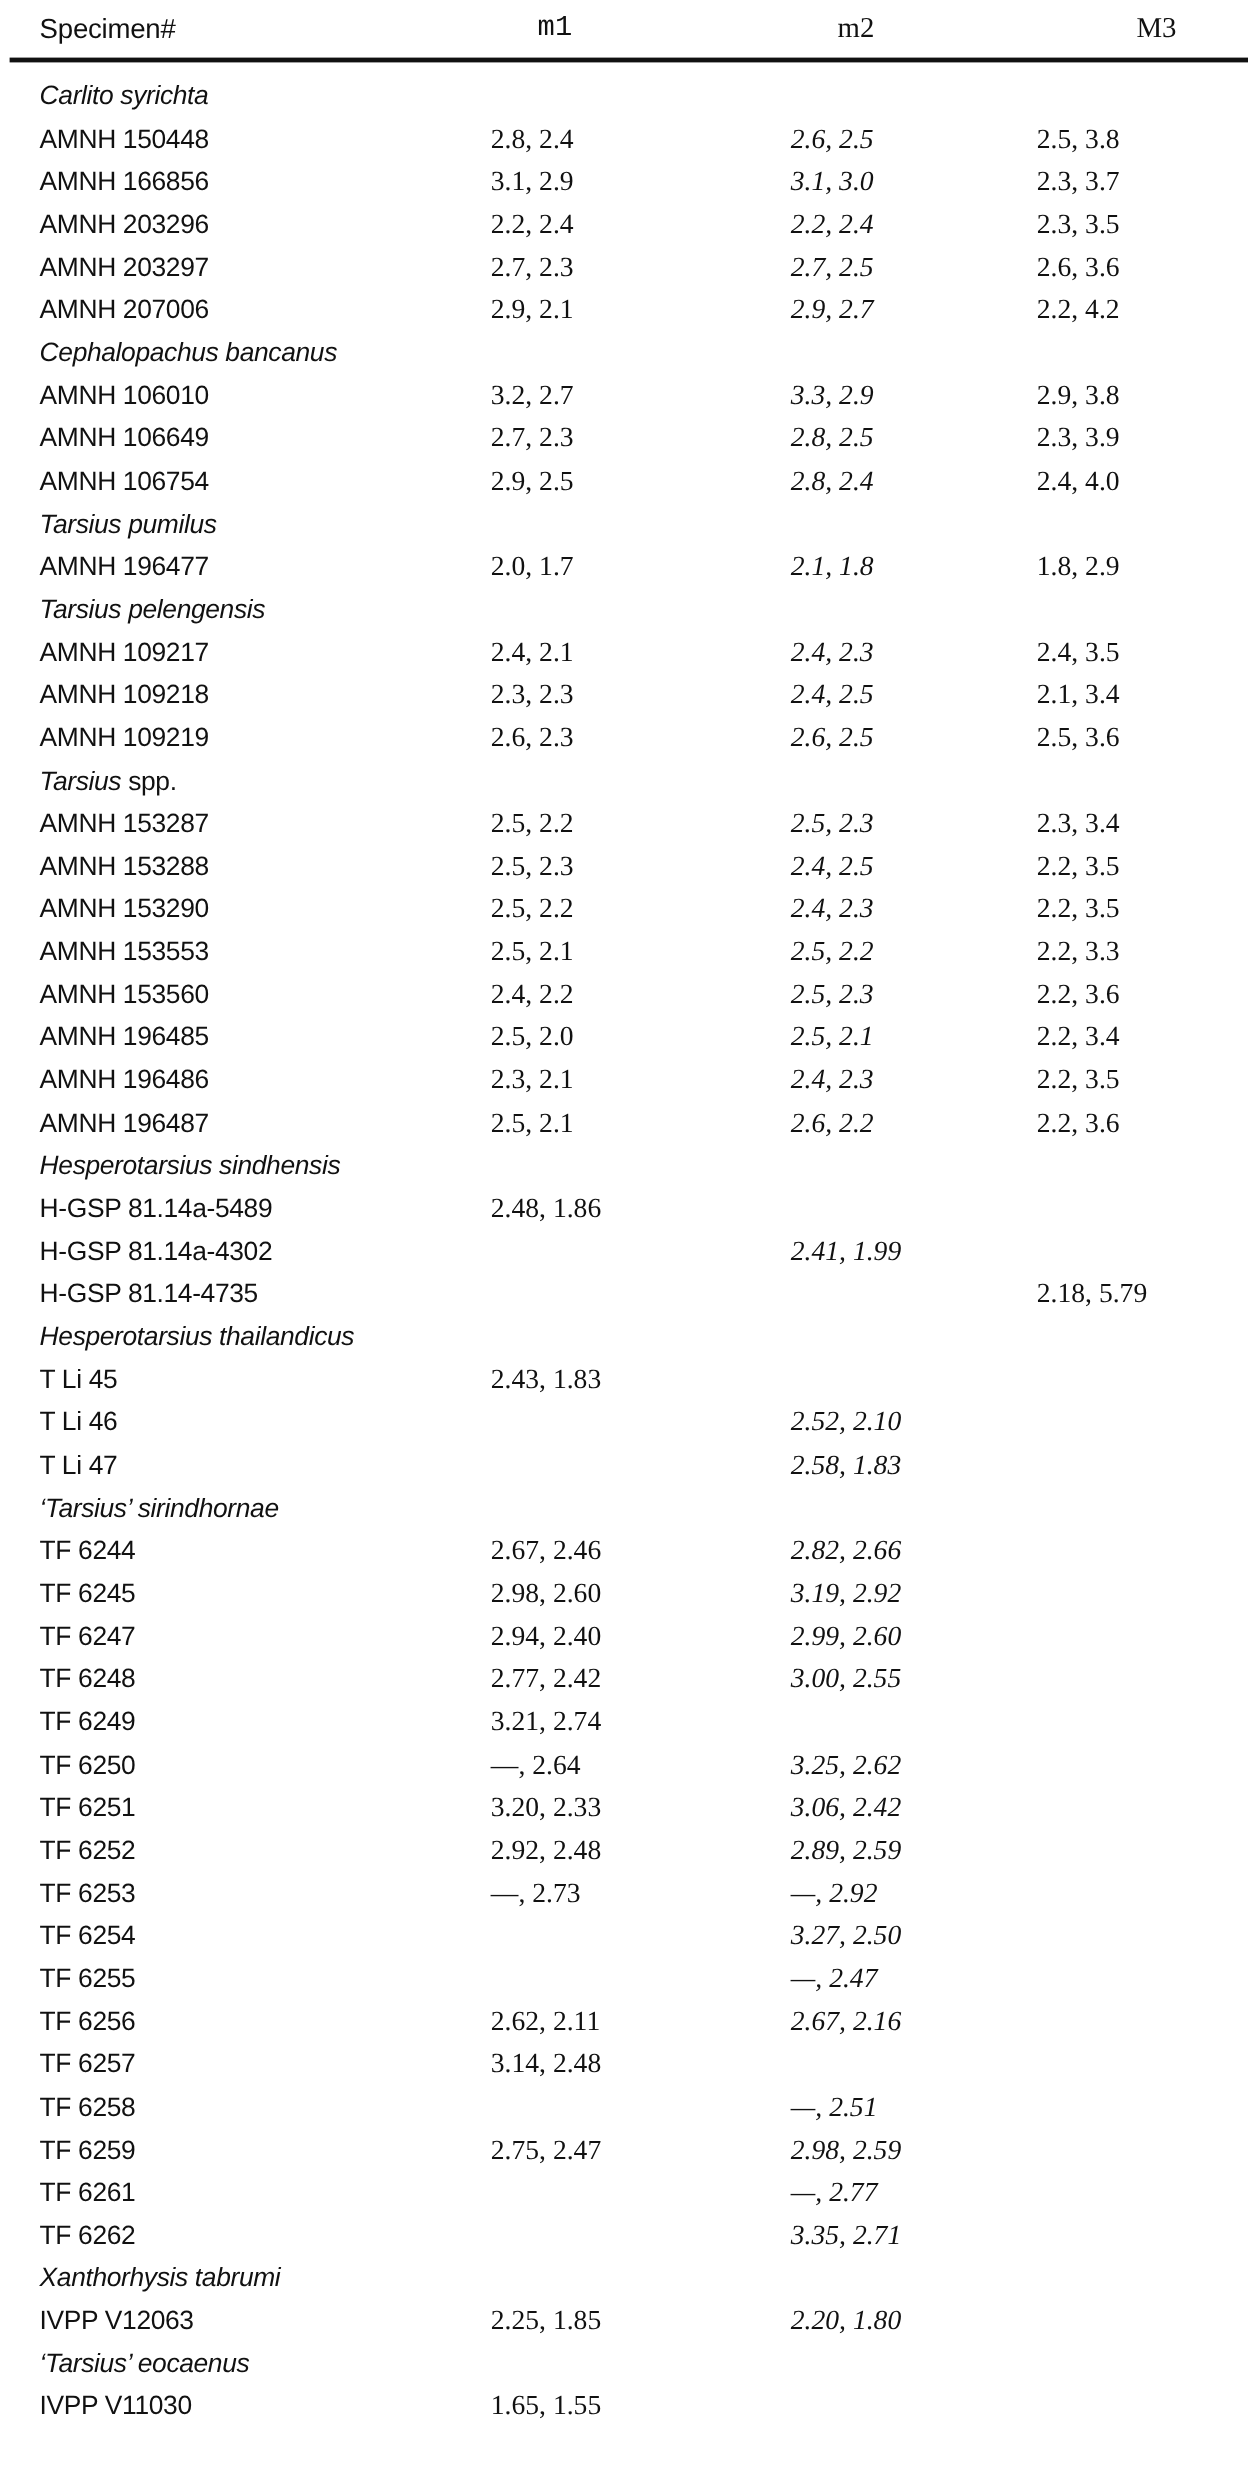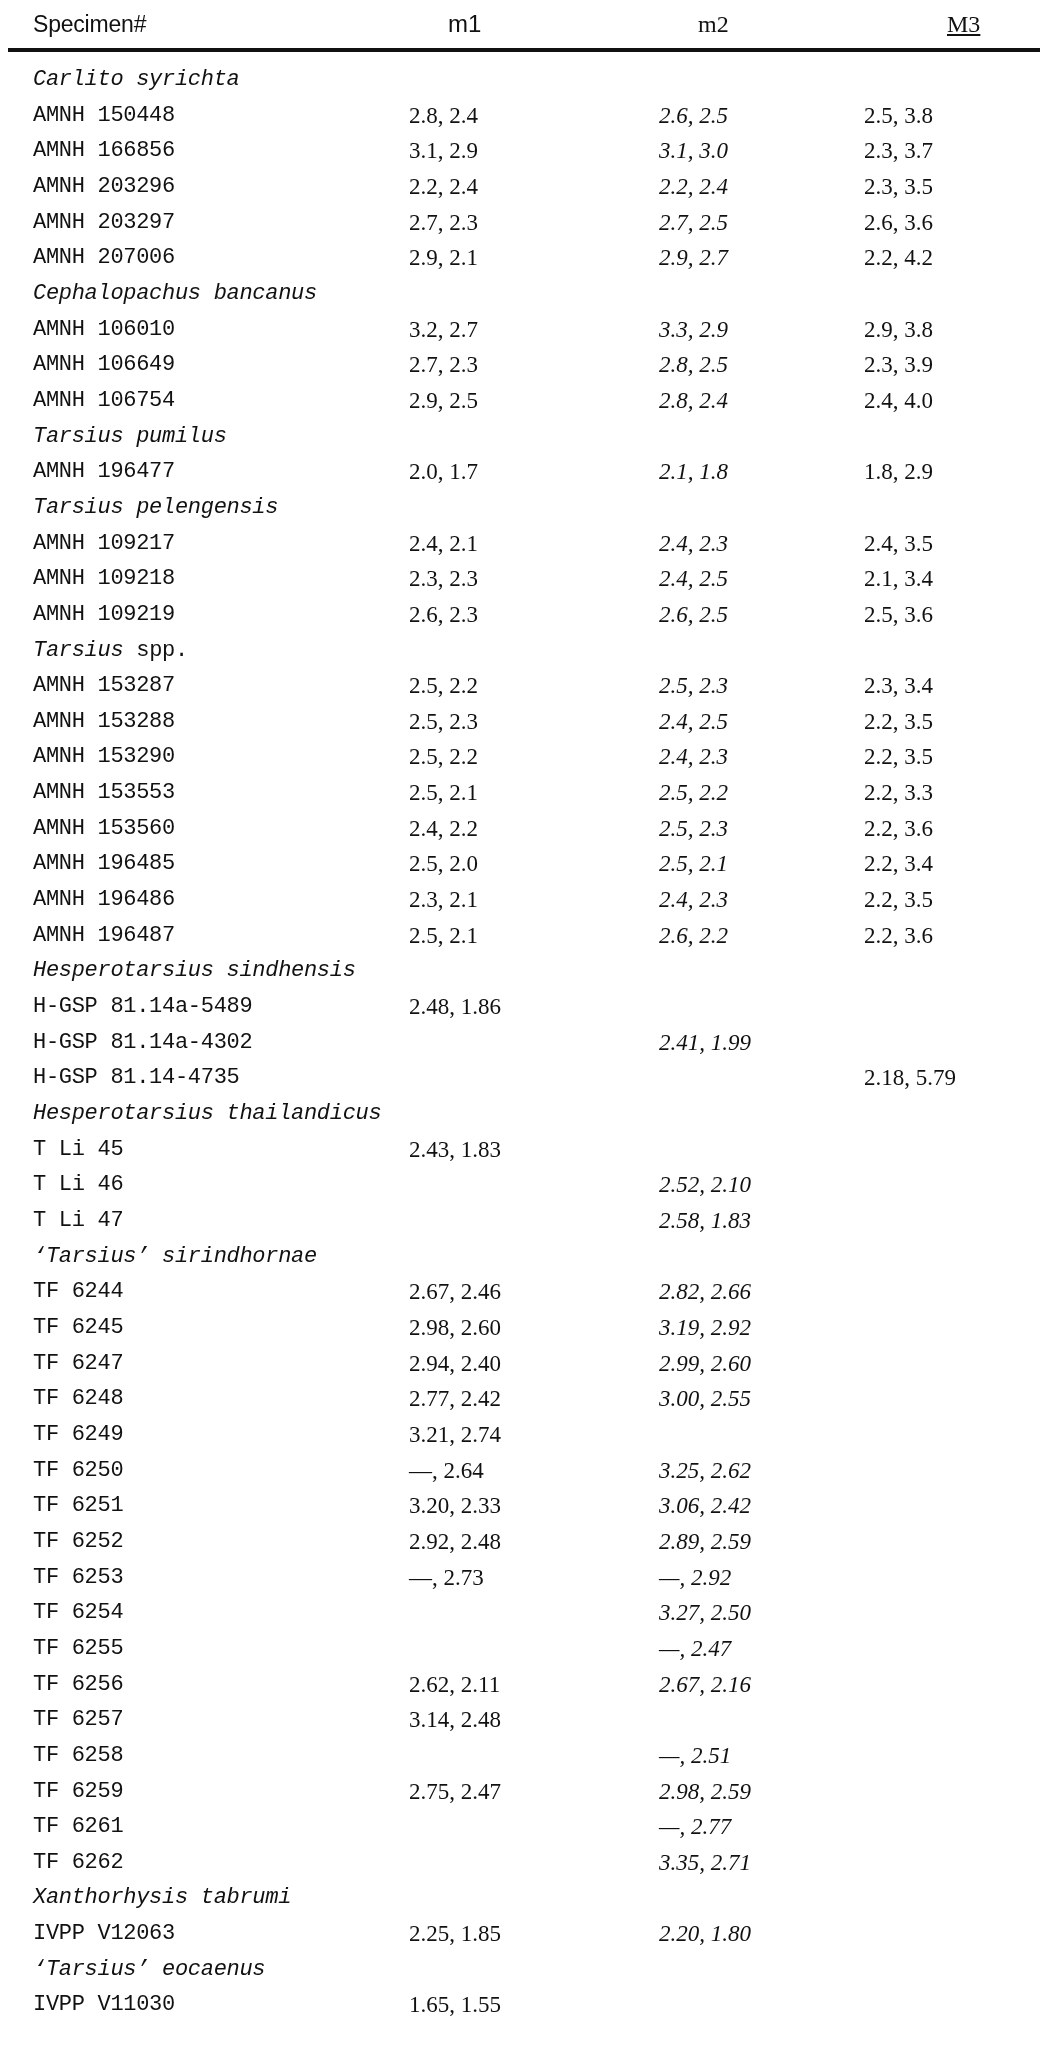"m1" .hdr .c1 { font-family: Liberation Sans, sans-serif -> Liberation Mono, monospace }
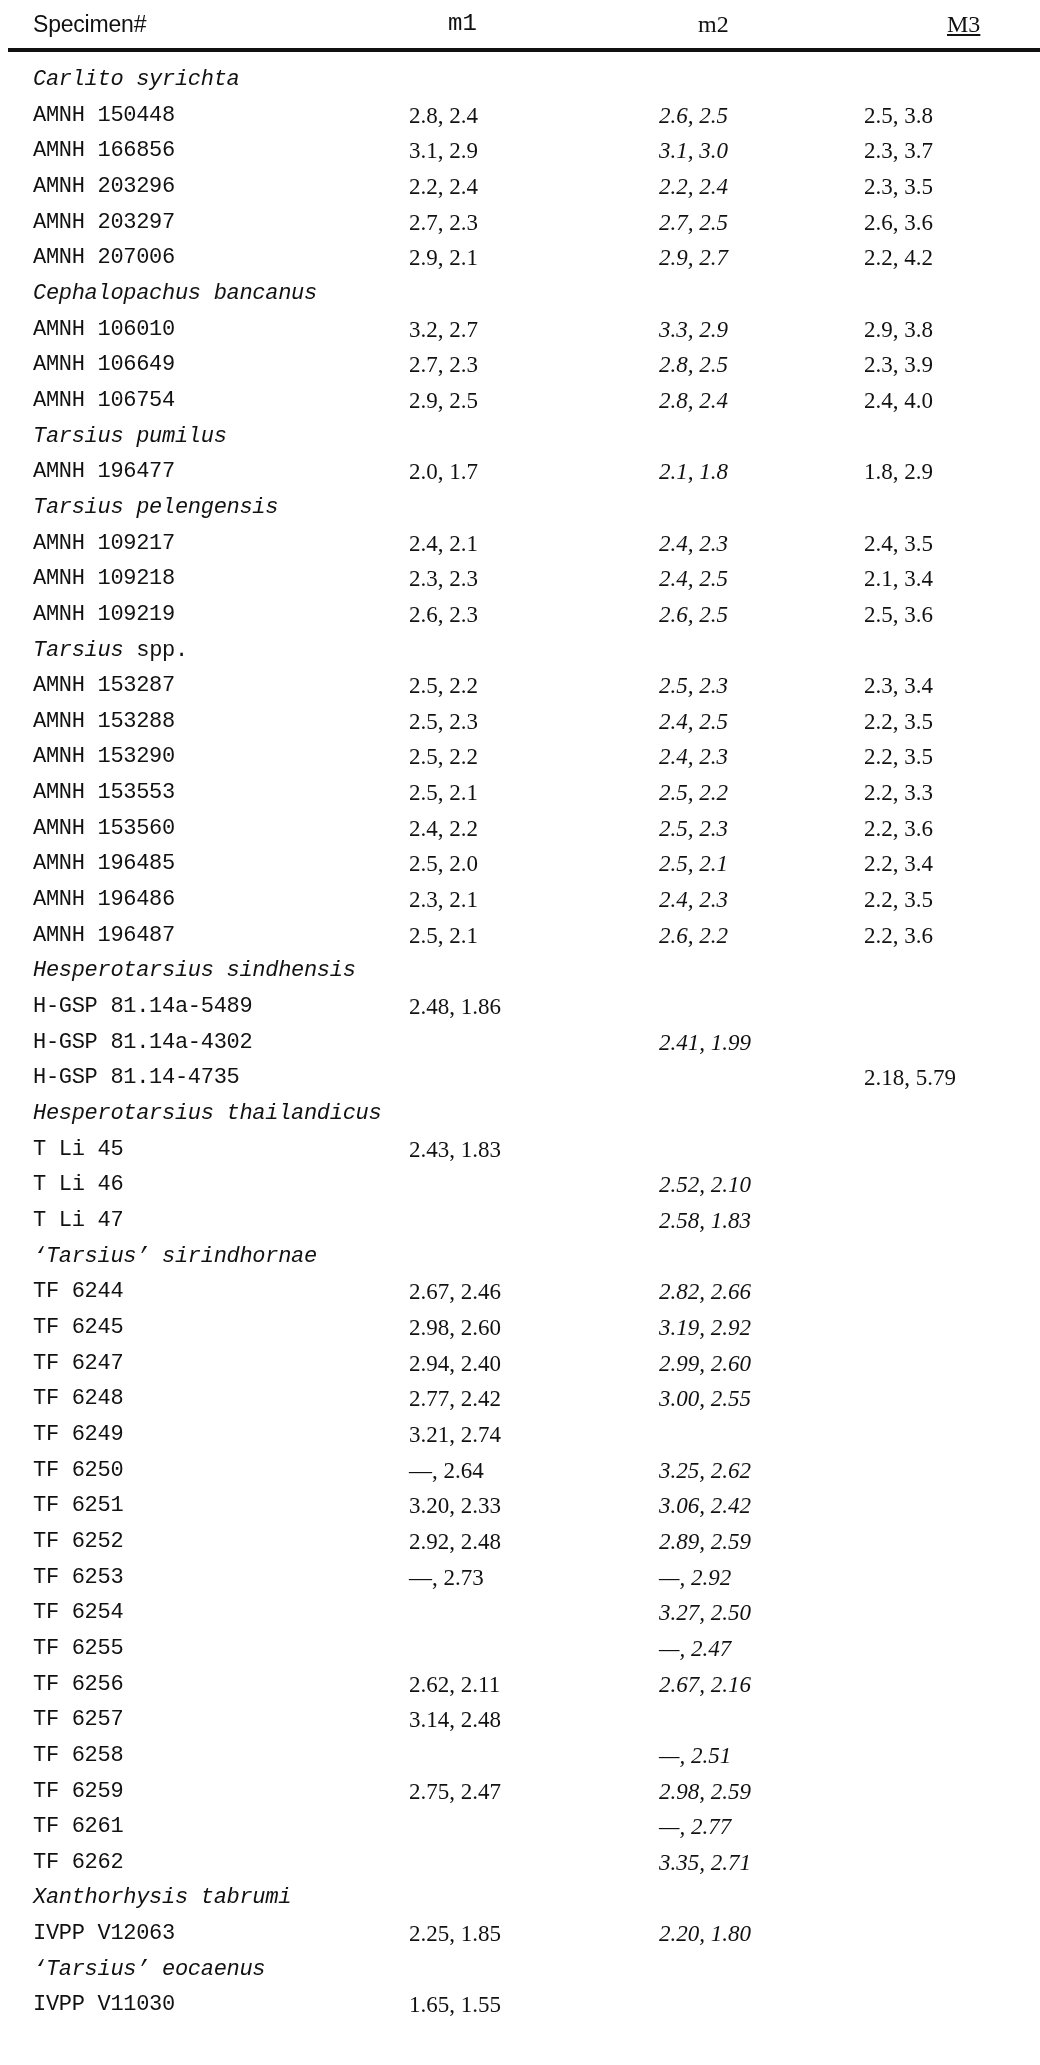"M3" .hdr .c3 { text-decoration: underline -> none }
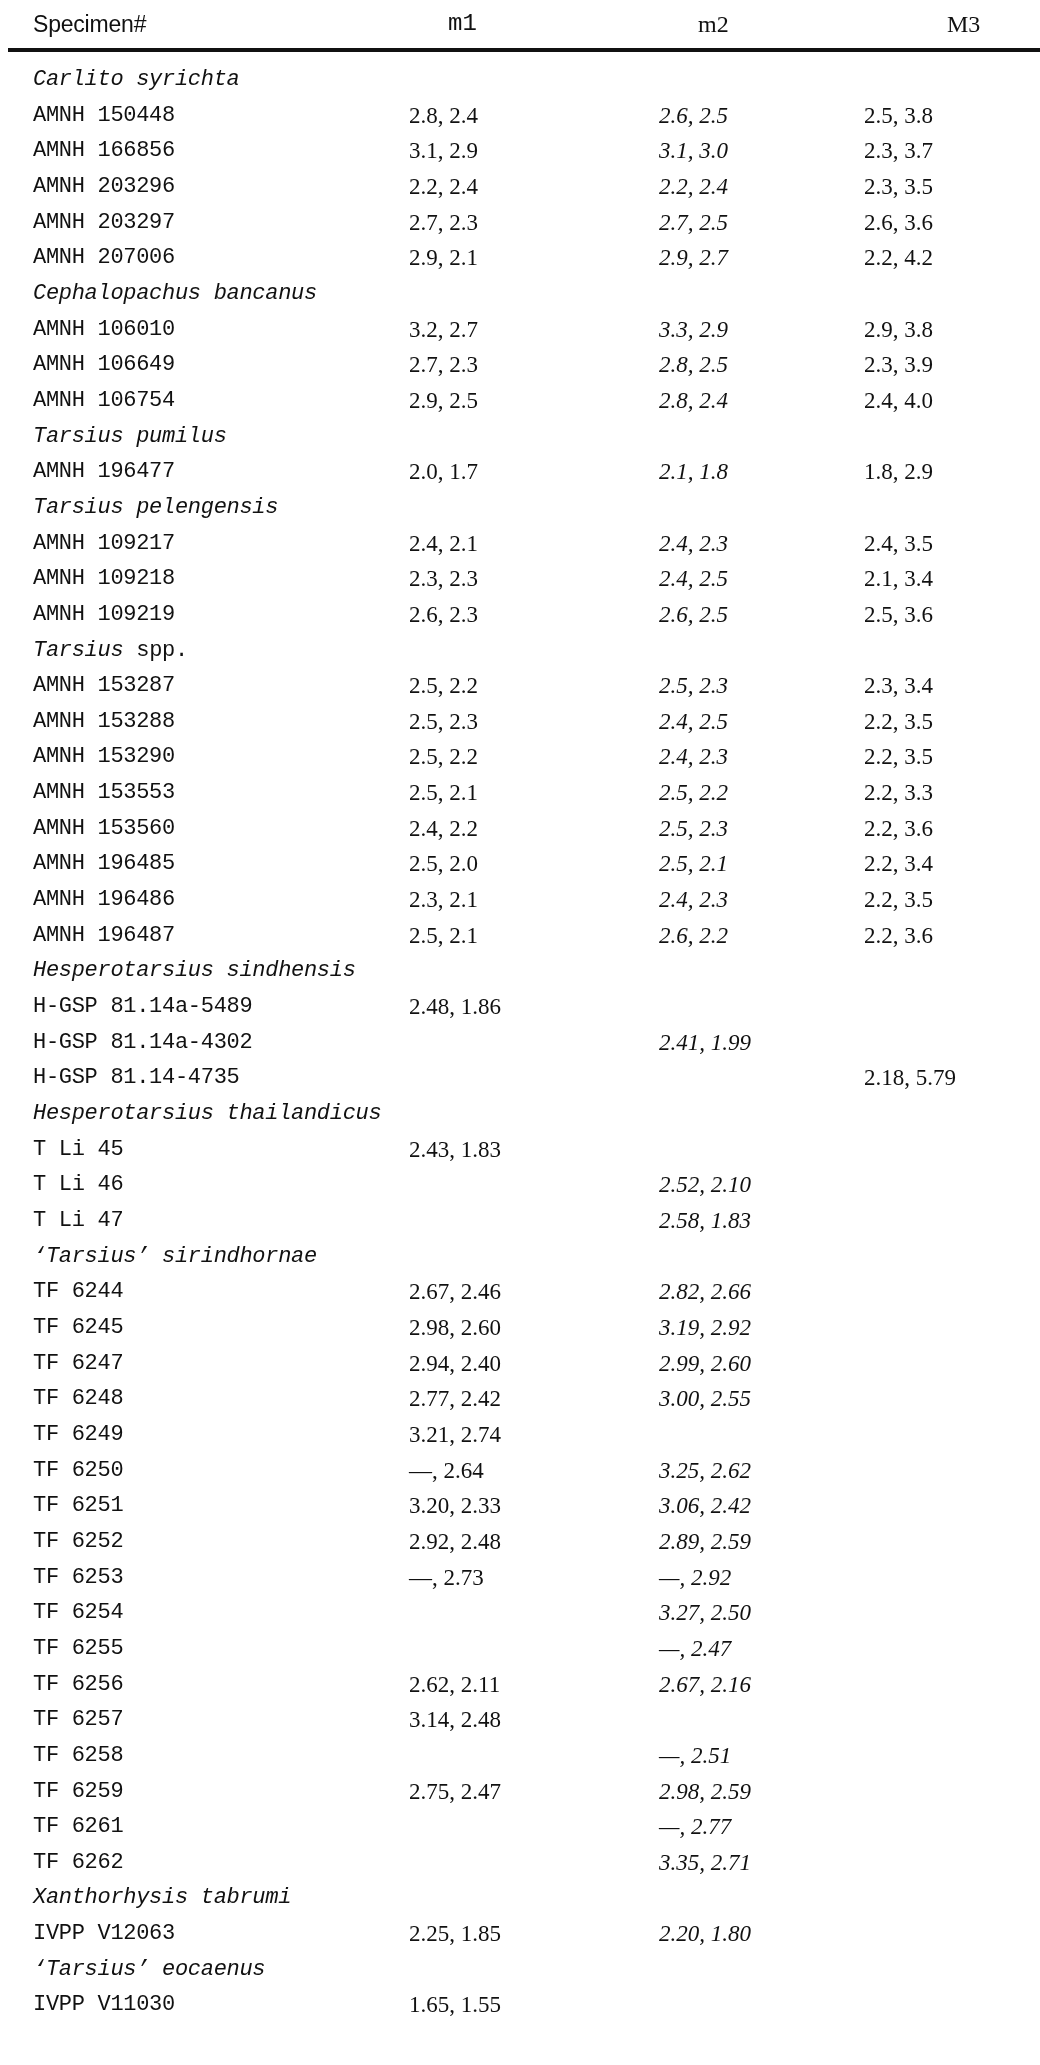"Carlito syrichta" .row .c0 { font-family: Liberation Mono, monospace -> Liberation Sans, sans-serif }
